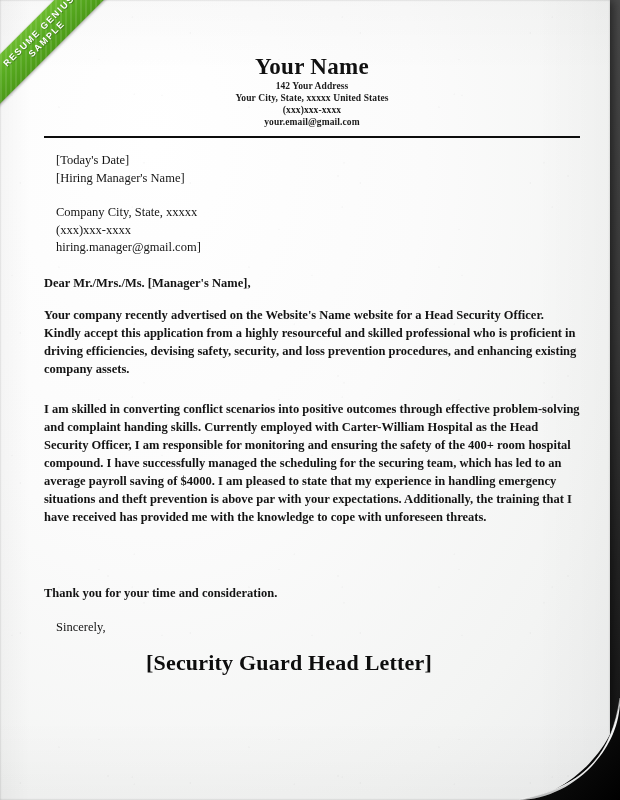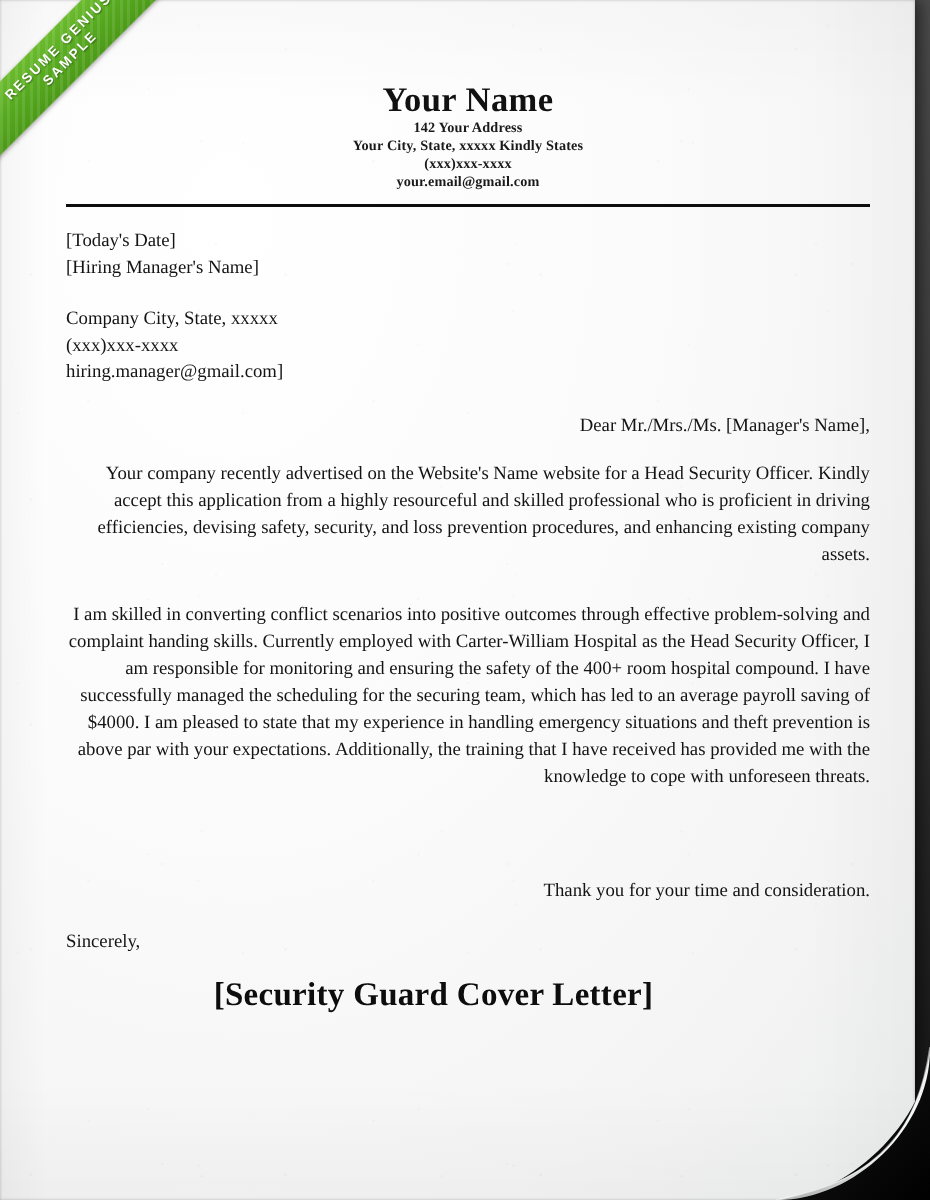"Your City, State, xxxxx Kindly" div.contact-line { text: Kindly -> United }
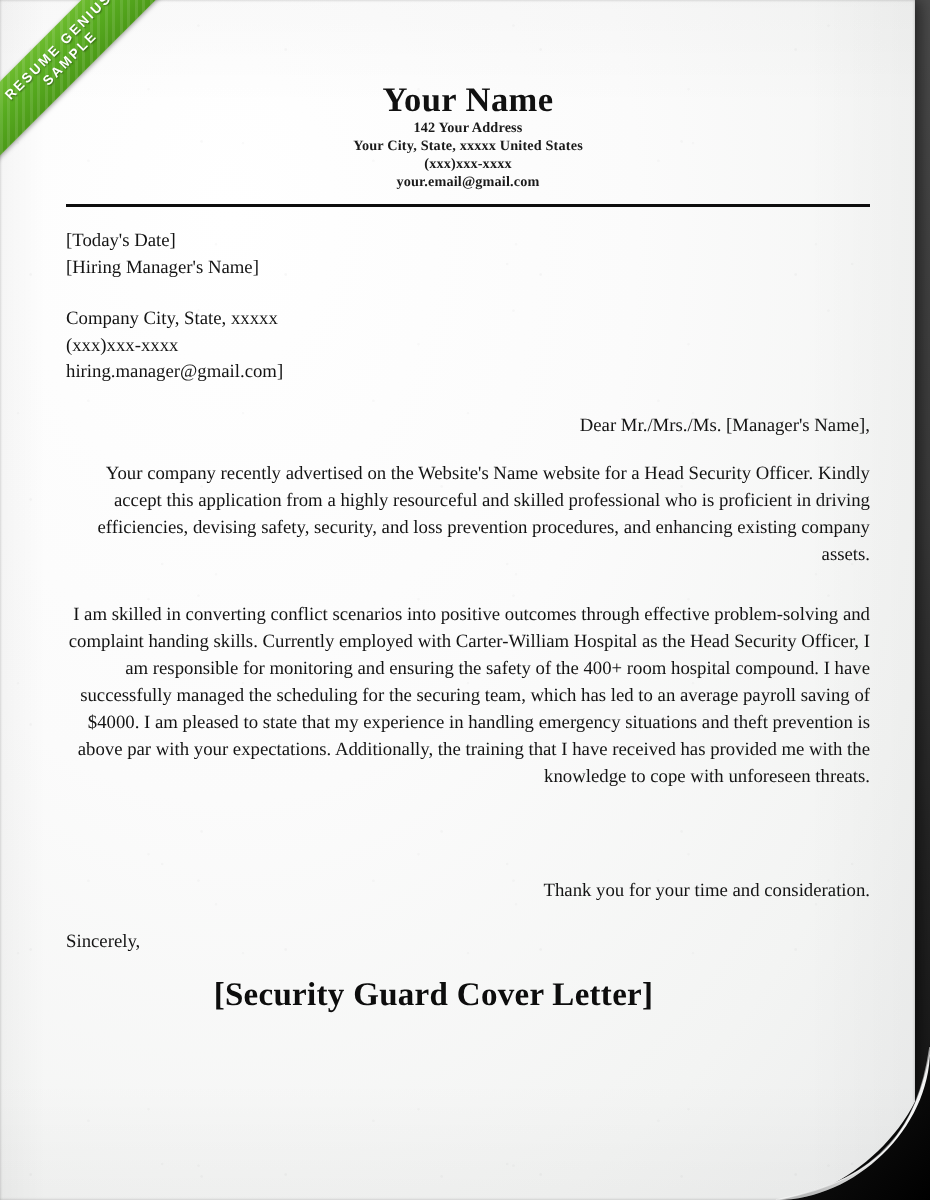"[Today's Date]" .block-line { margin-left: none -> 12px }
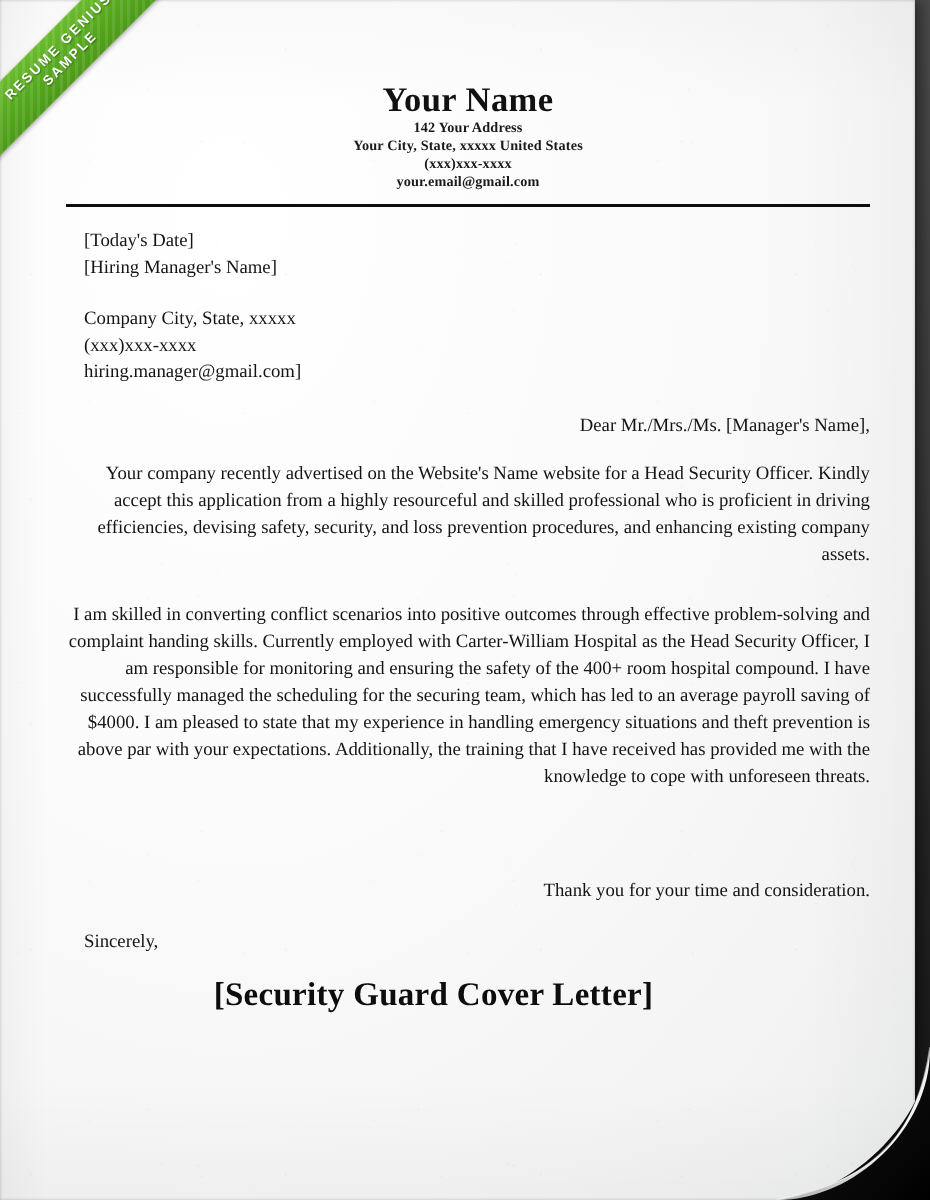"Dear Mr./Mrs./Ms. [Manager's Name]," .para { font-weight: none -> bold; text-align: right -> left }
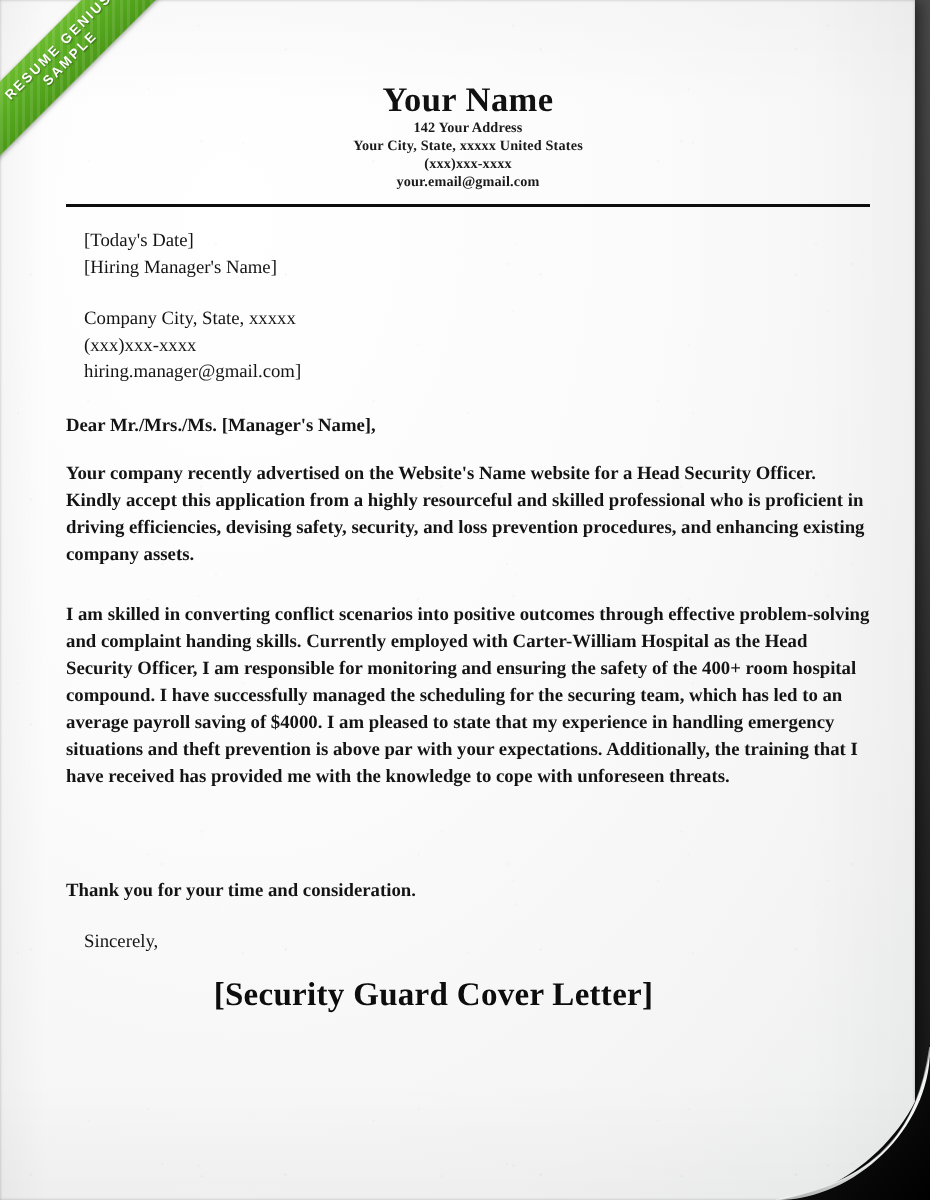"[Security Guard Cover Letter]" div.doc-title { text: Cover -> Head }
